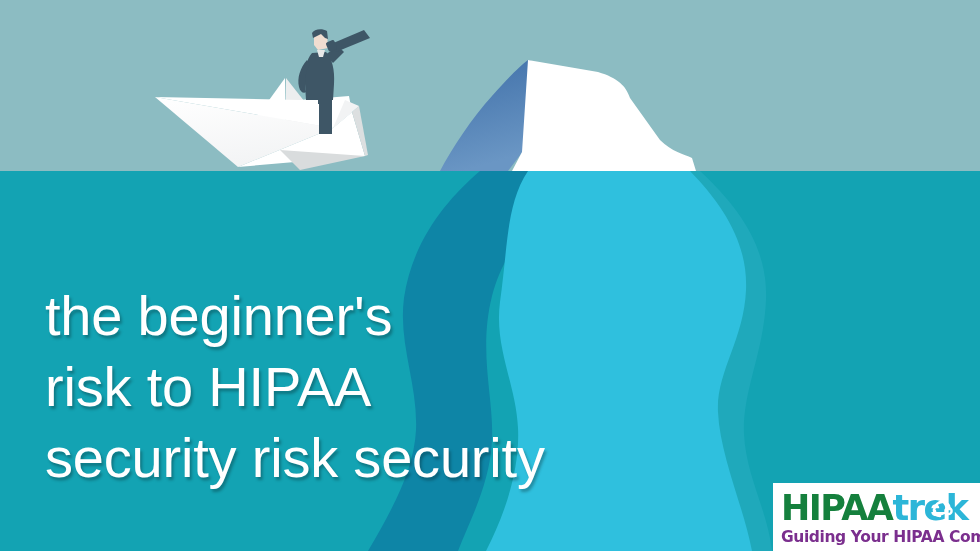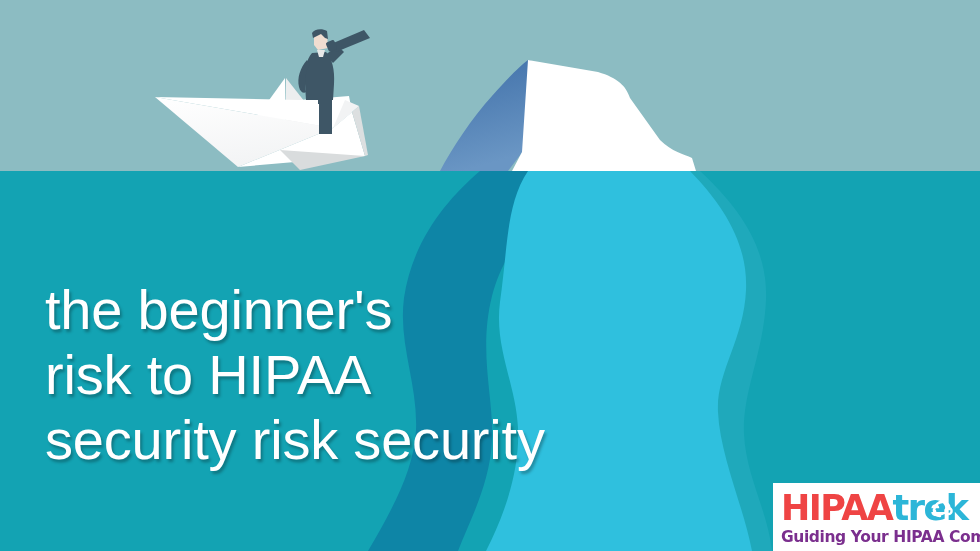"the beginner's" .headline .line { margin-top: none -> 6px }
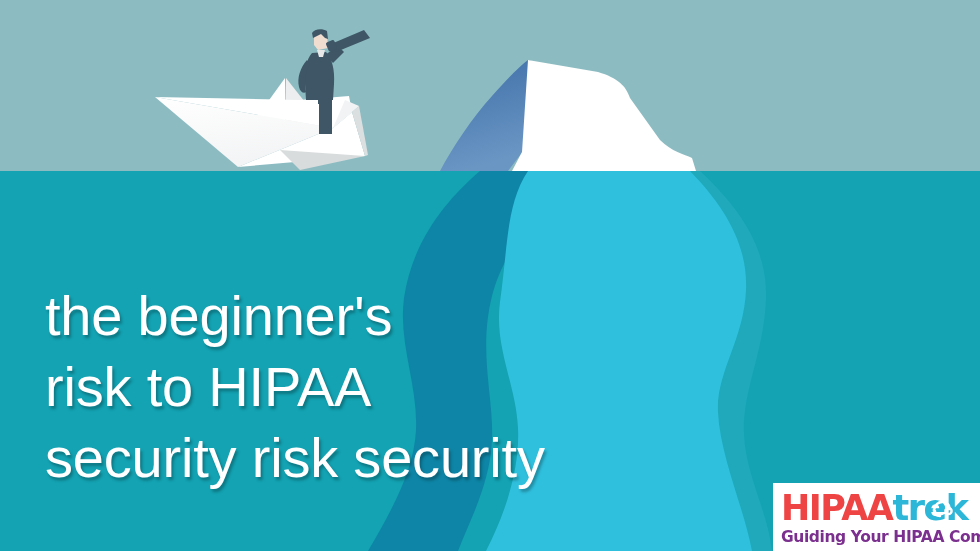"HIPAA" .logo-hipaa { color: #ef4444 -> #15803d }
